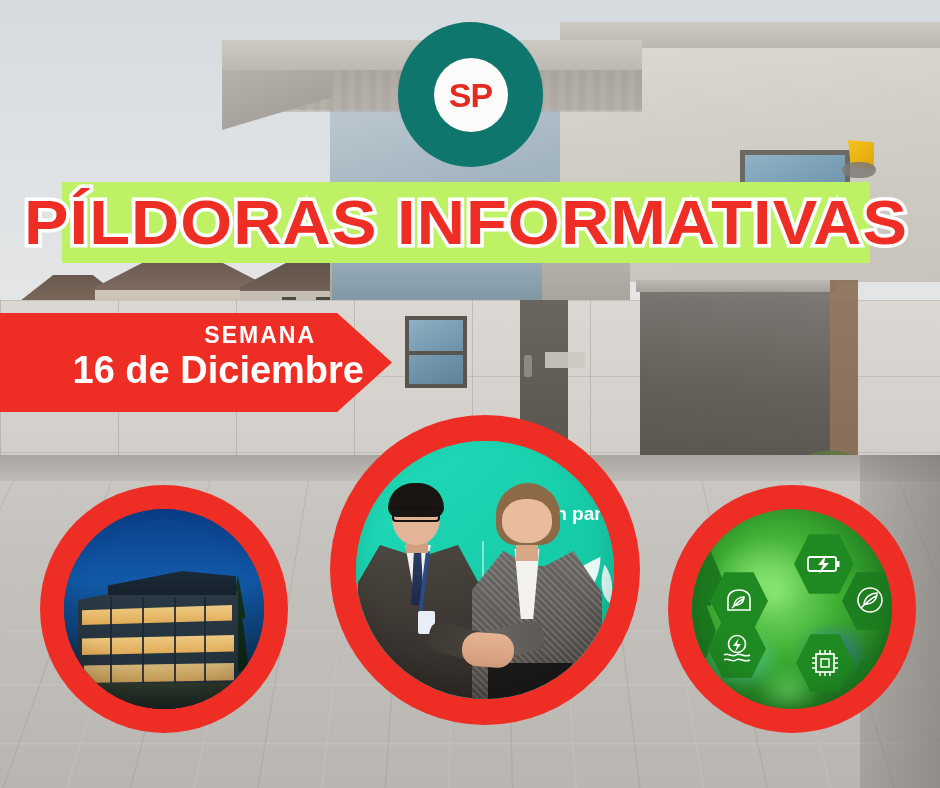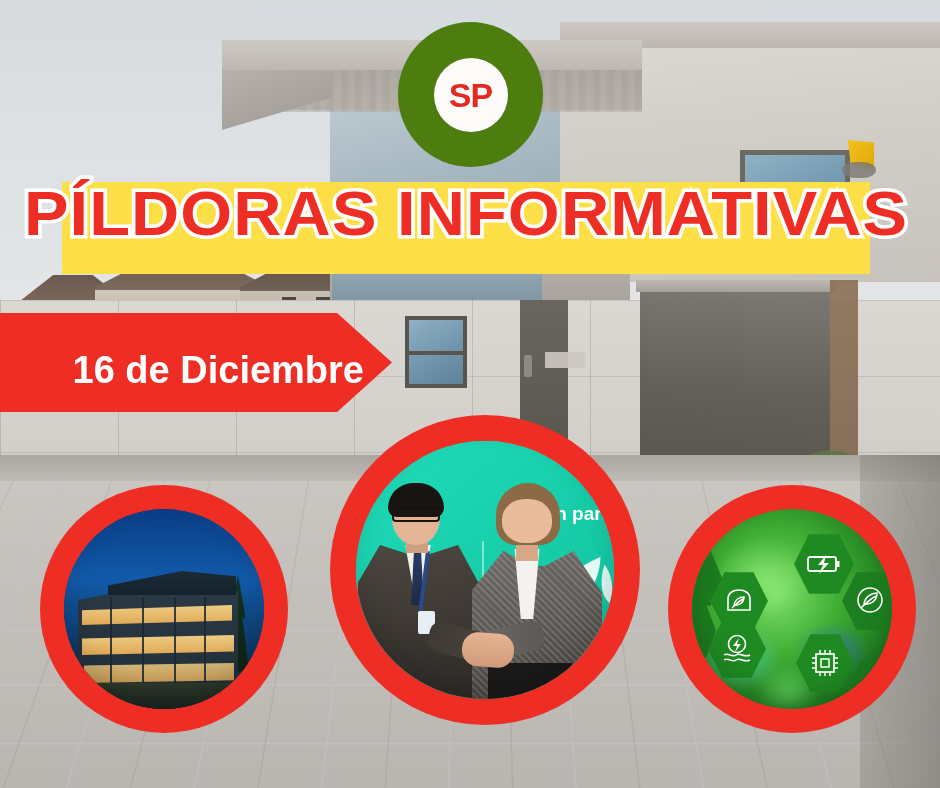"SP" .sp-badge { background: #4d7c0f -> #0f766e }
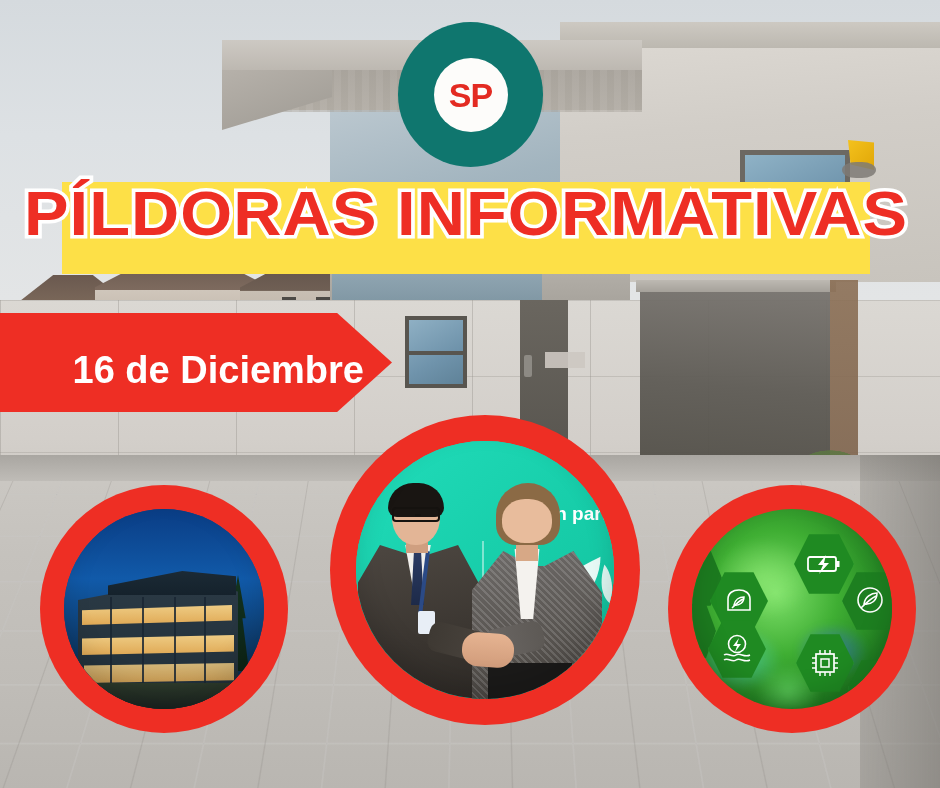"PÍLDORAS INFORMATIVAS" .title-banner { align-items: flex-start -> center; background: #fde047 -> #bef264; height: 92px -> 81px }
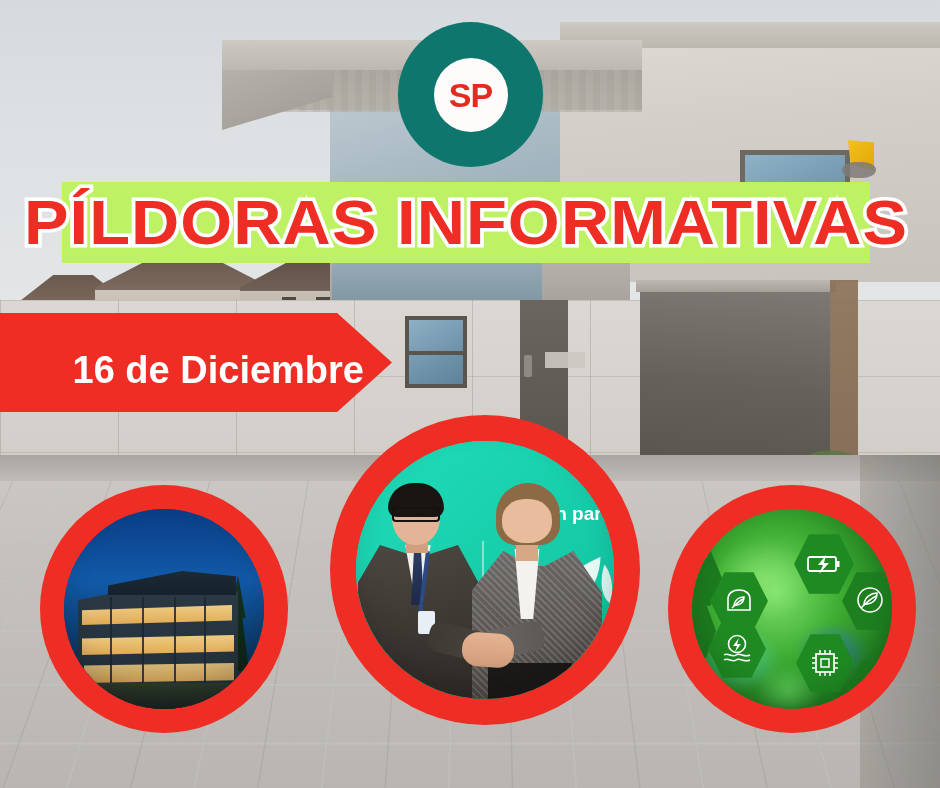"SEMANA" span.semana { html: none -> <span>SEMANA</span> }
